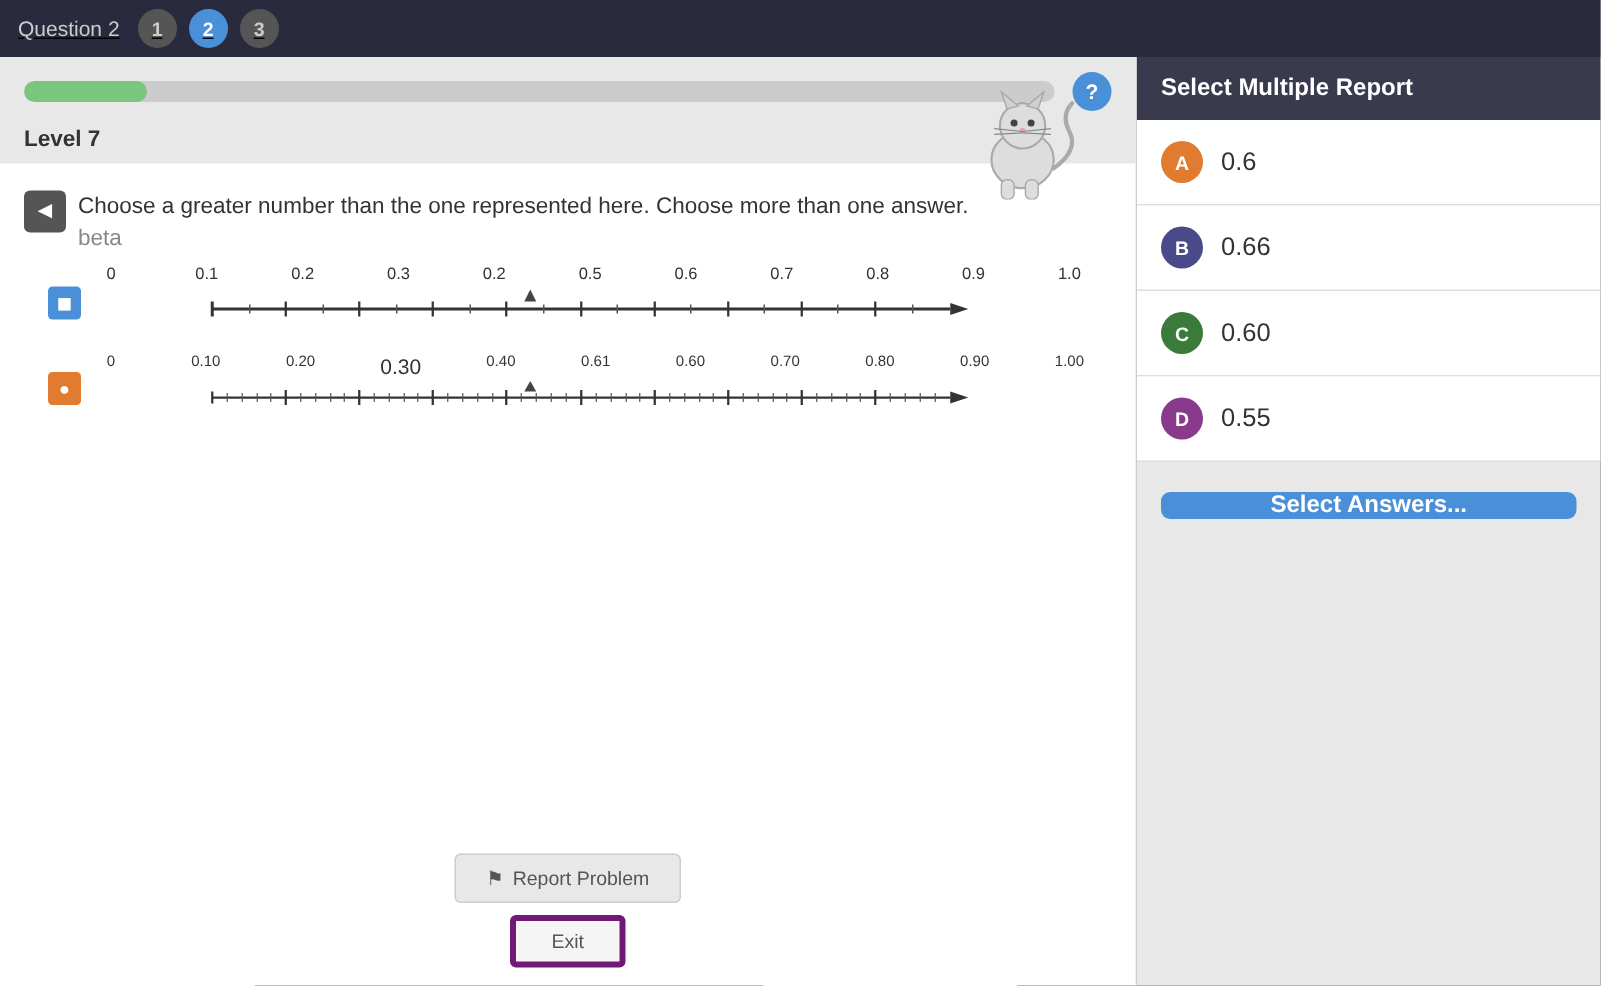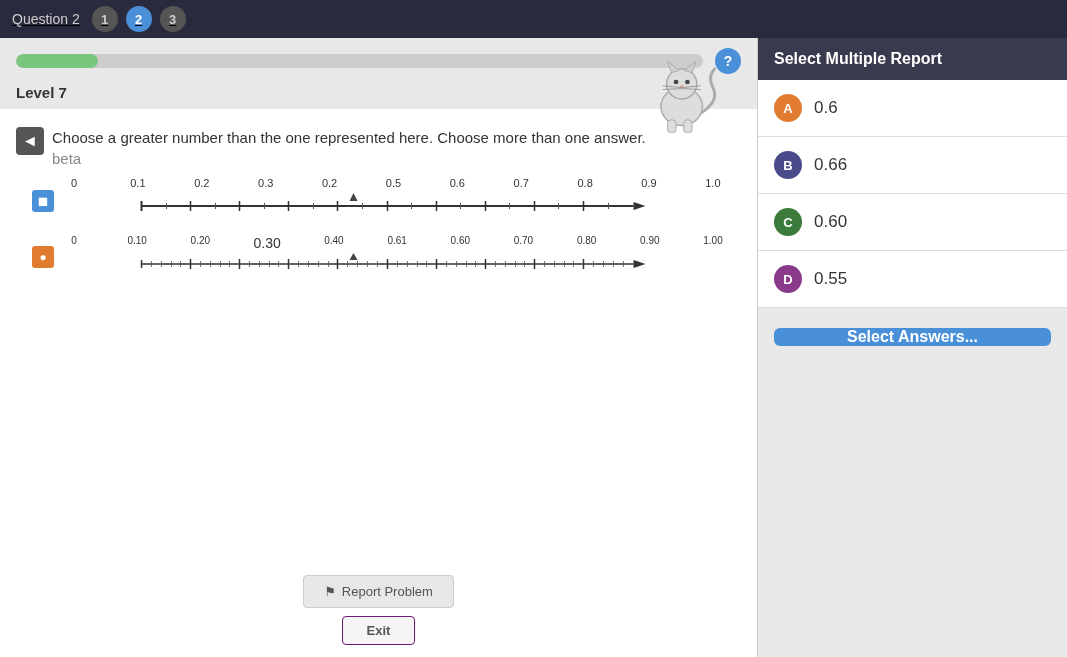"Exit" .exit-btn { border: 1px solid #701a75 -> 4px solid #701a75; font-weight: bold -> none }
